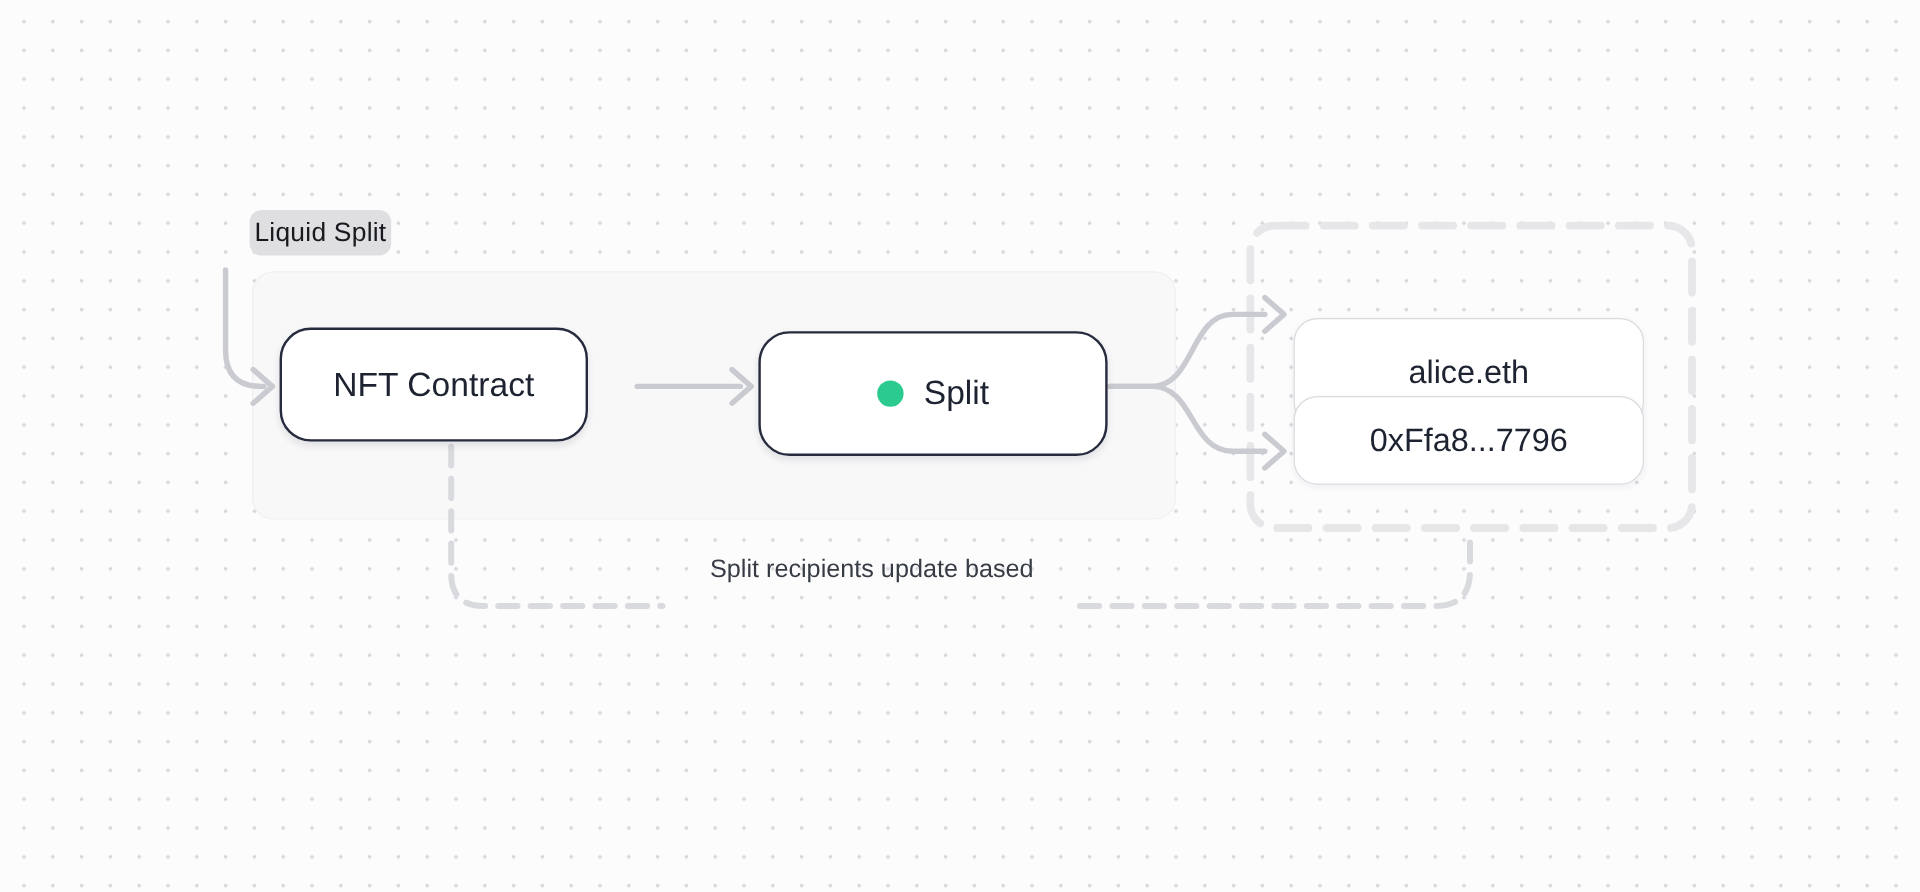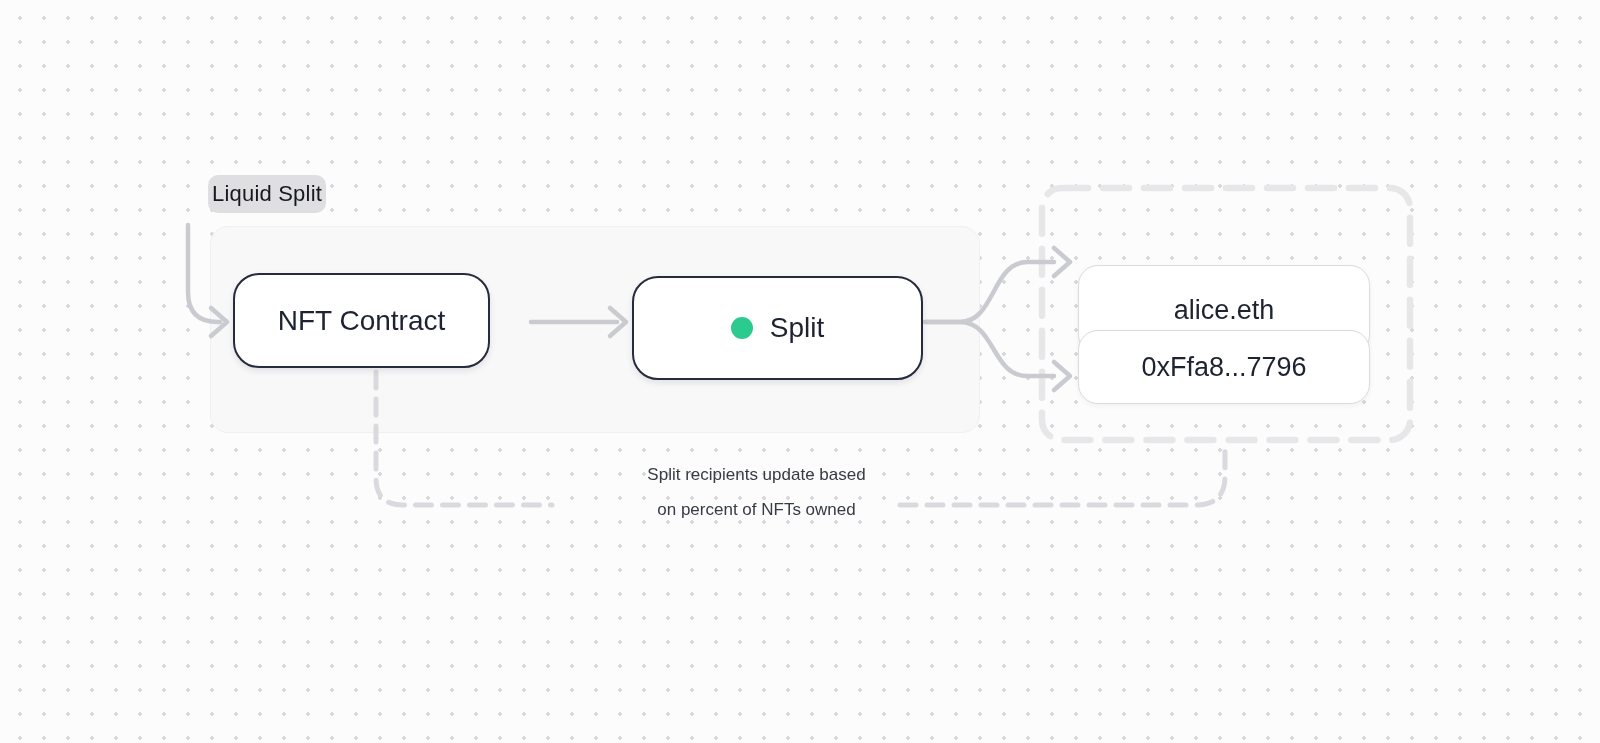"Split recipients update based" .edge-caption { font-size: 17px -> 21px; left: 544px -> 514px }
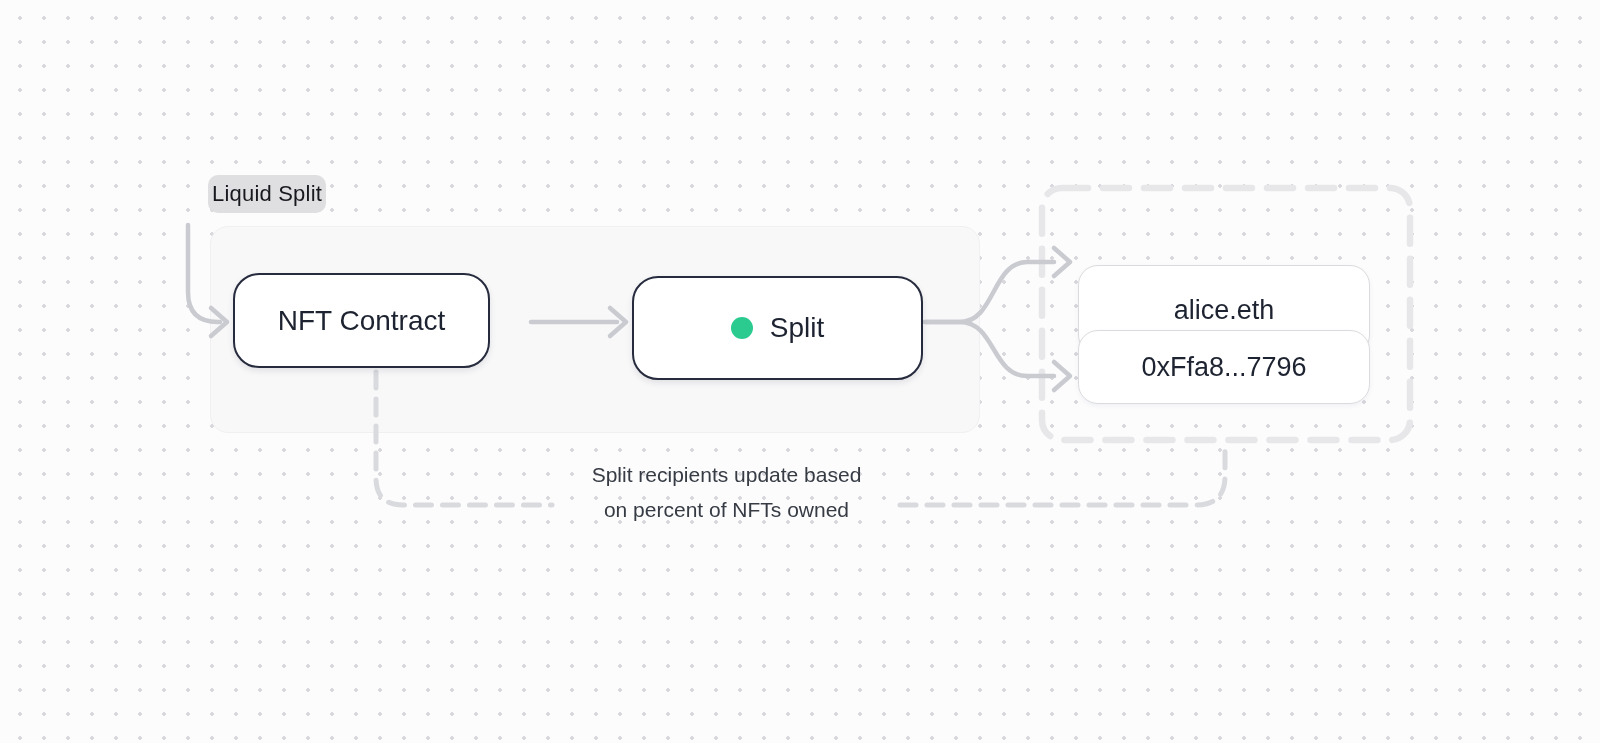"on percent of NFTs owned" div { html: <div>on percent of NFTs owned</div> -> none }
